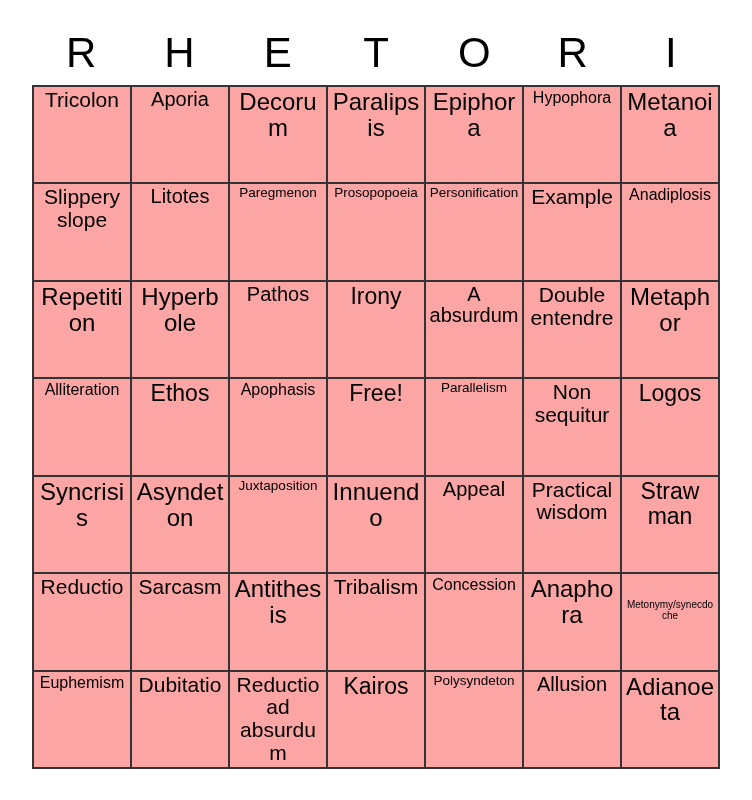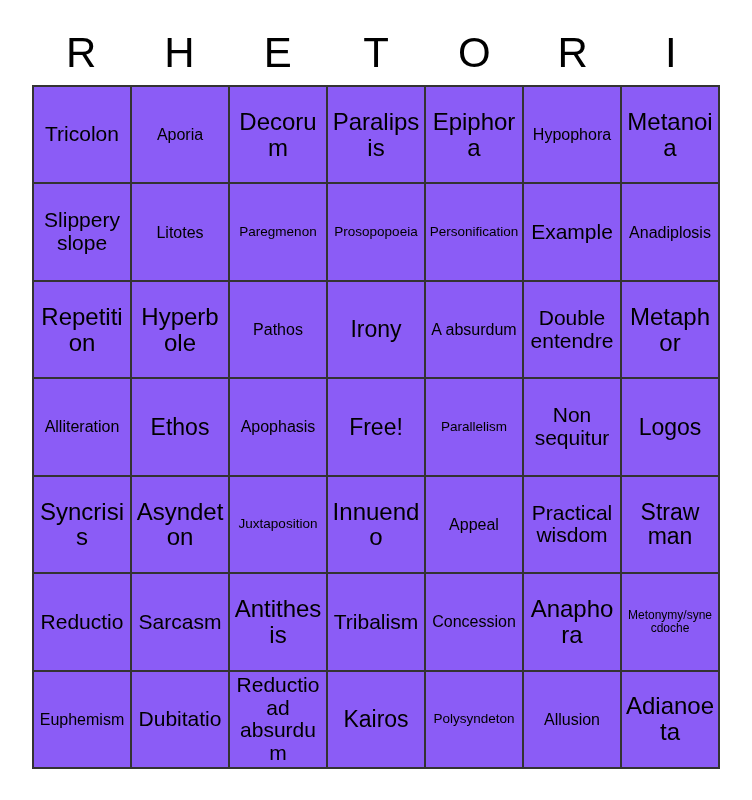"Tricolon" .bingo-cell { align-items: center -> none; background: #8b5cf6 -> #fca5a5 }
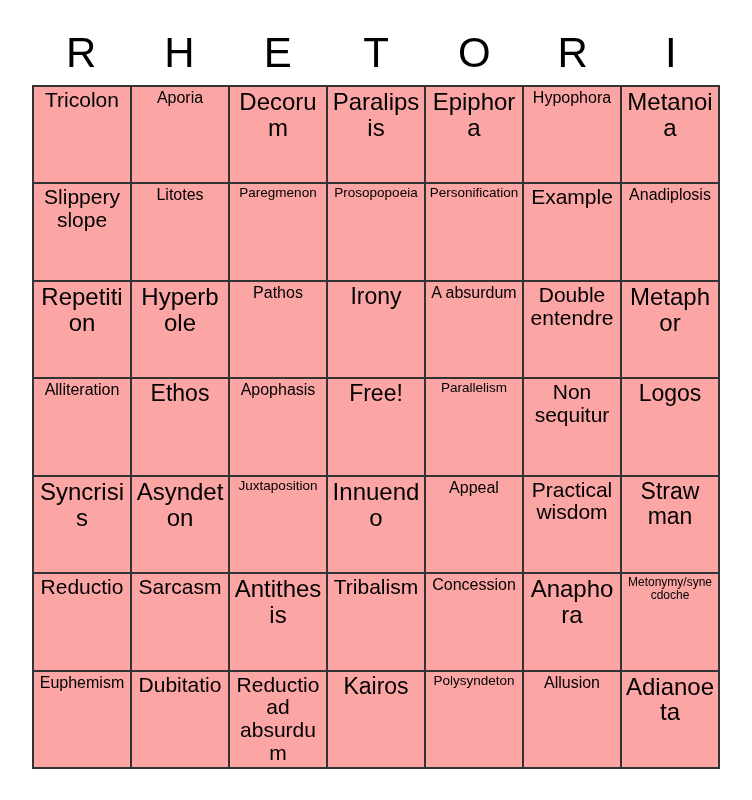"Aporia" .fs-xl .cell-text { font-size: 16px -> 20px }
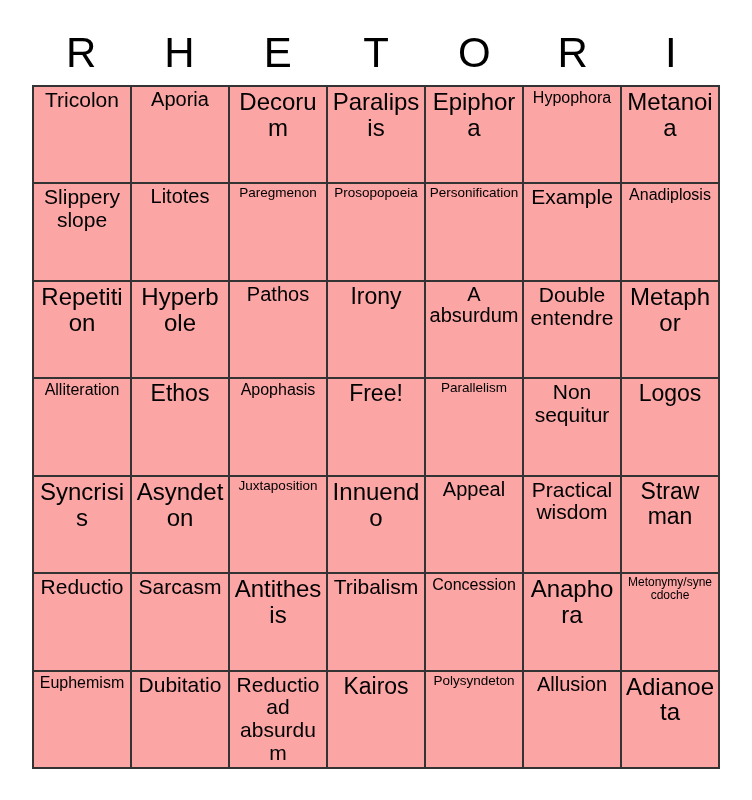"Metonymy/synecdoche" .fs-xxs .cell-text { font-size: 12px -> 10px; margin-top: none -> 24px }
